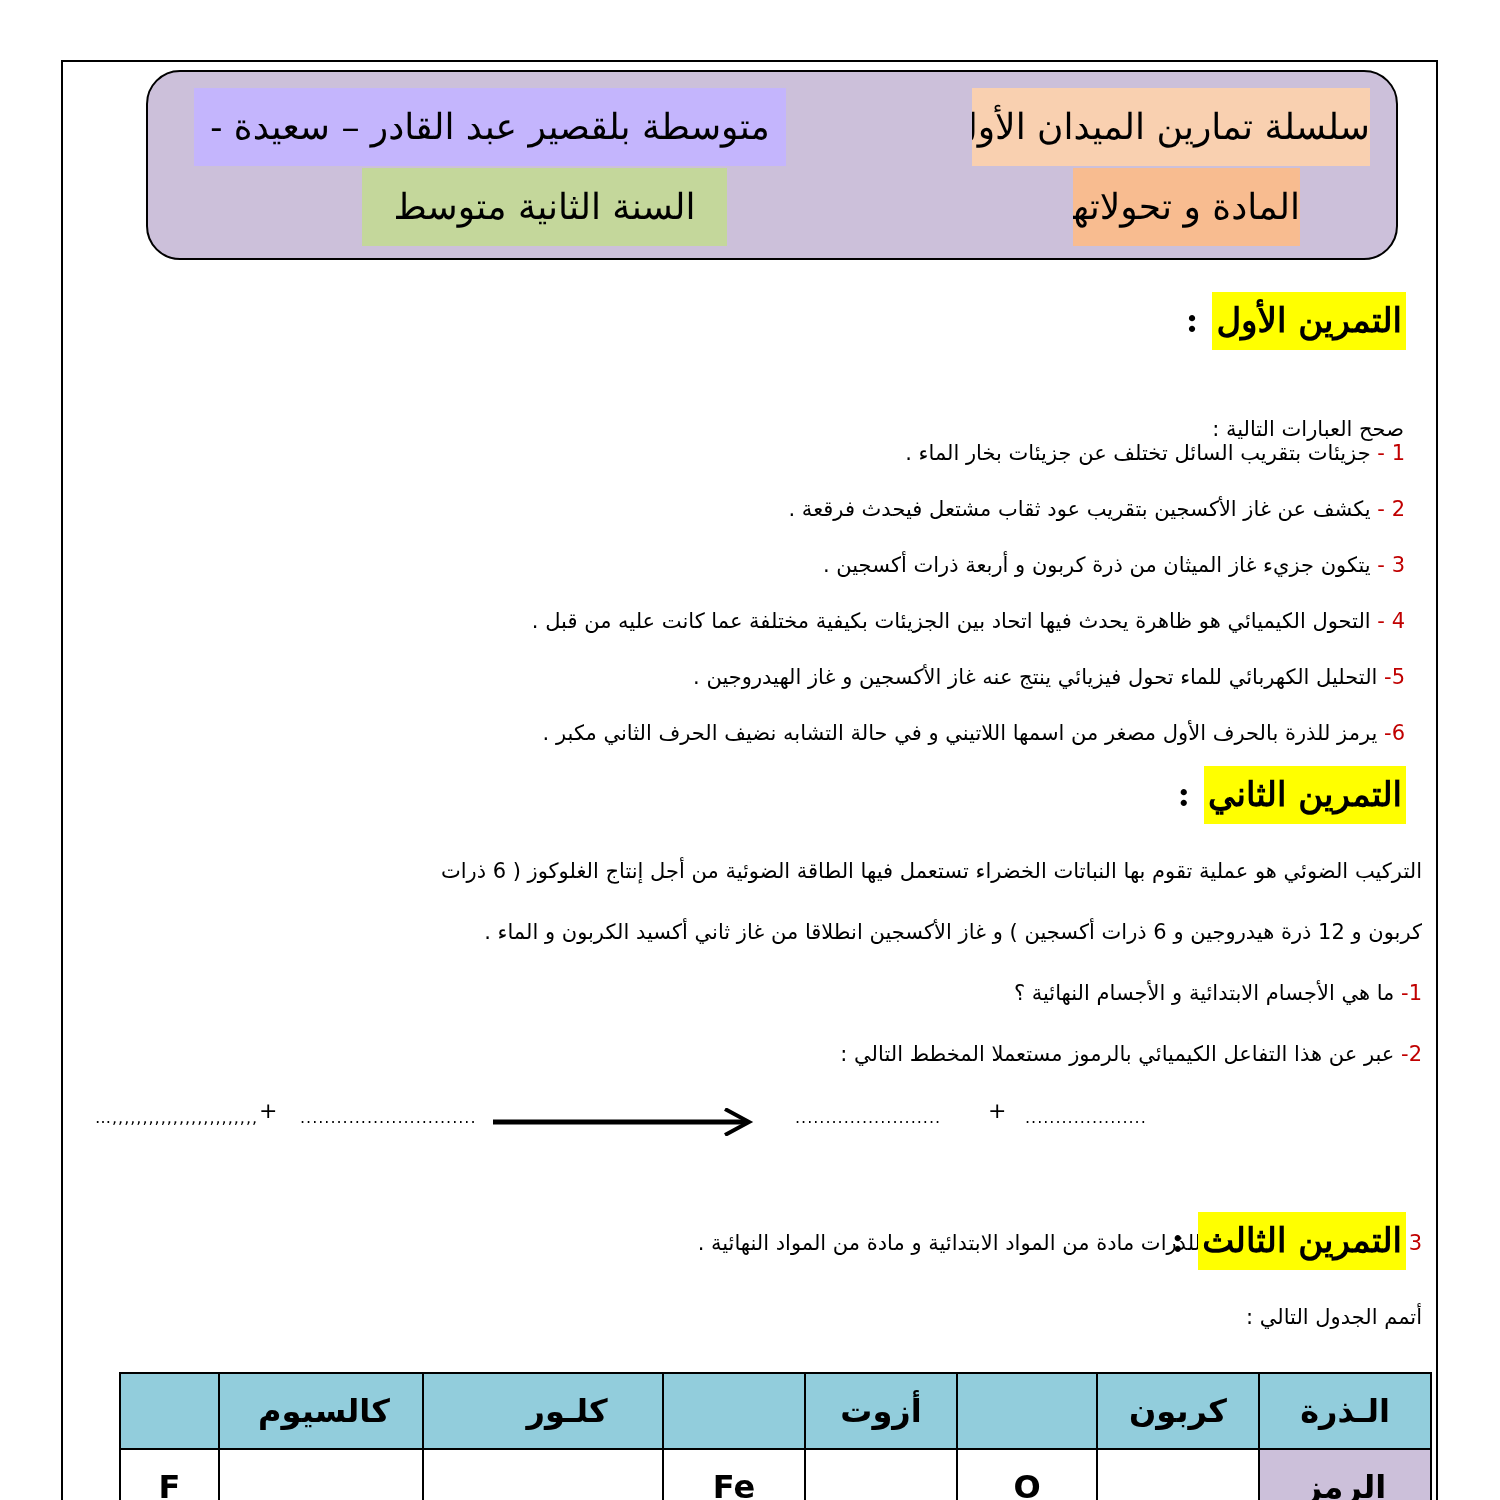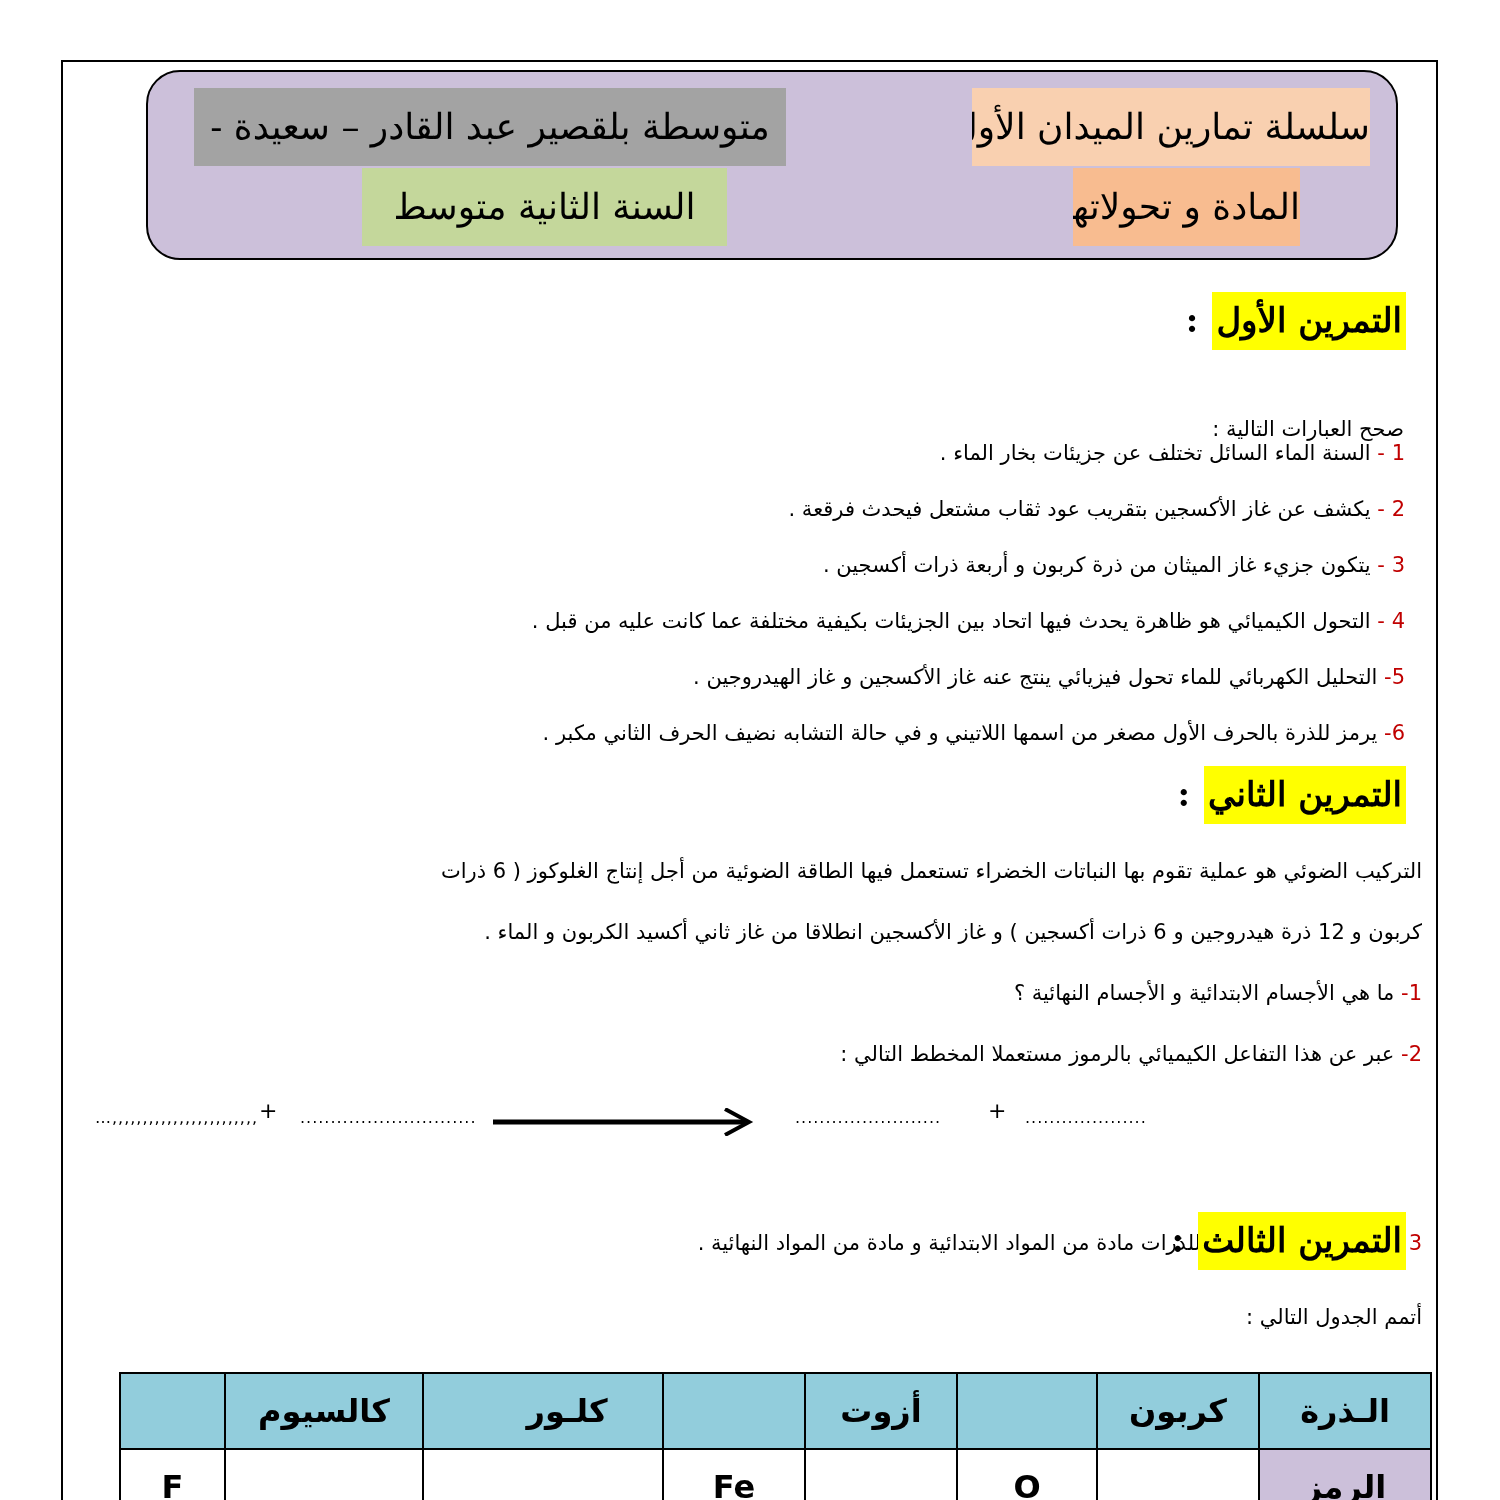"متوسطة بلقصير عبد القادر –" .h-school { background: #a3a3a3 -> #c4b5fd }
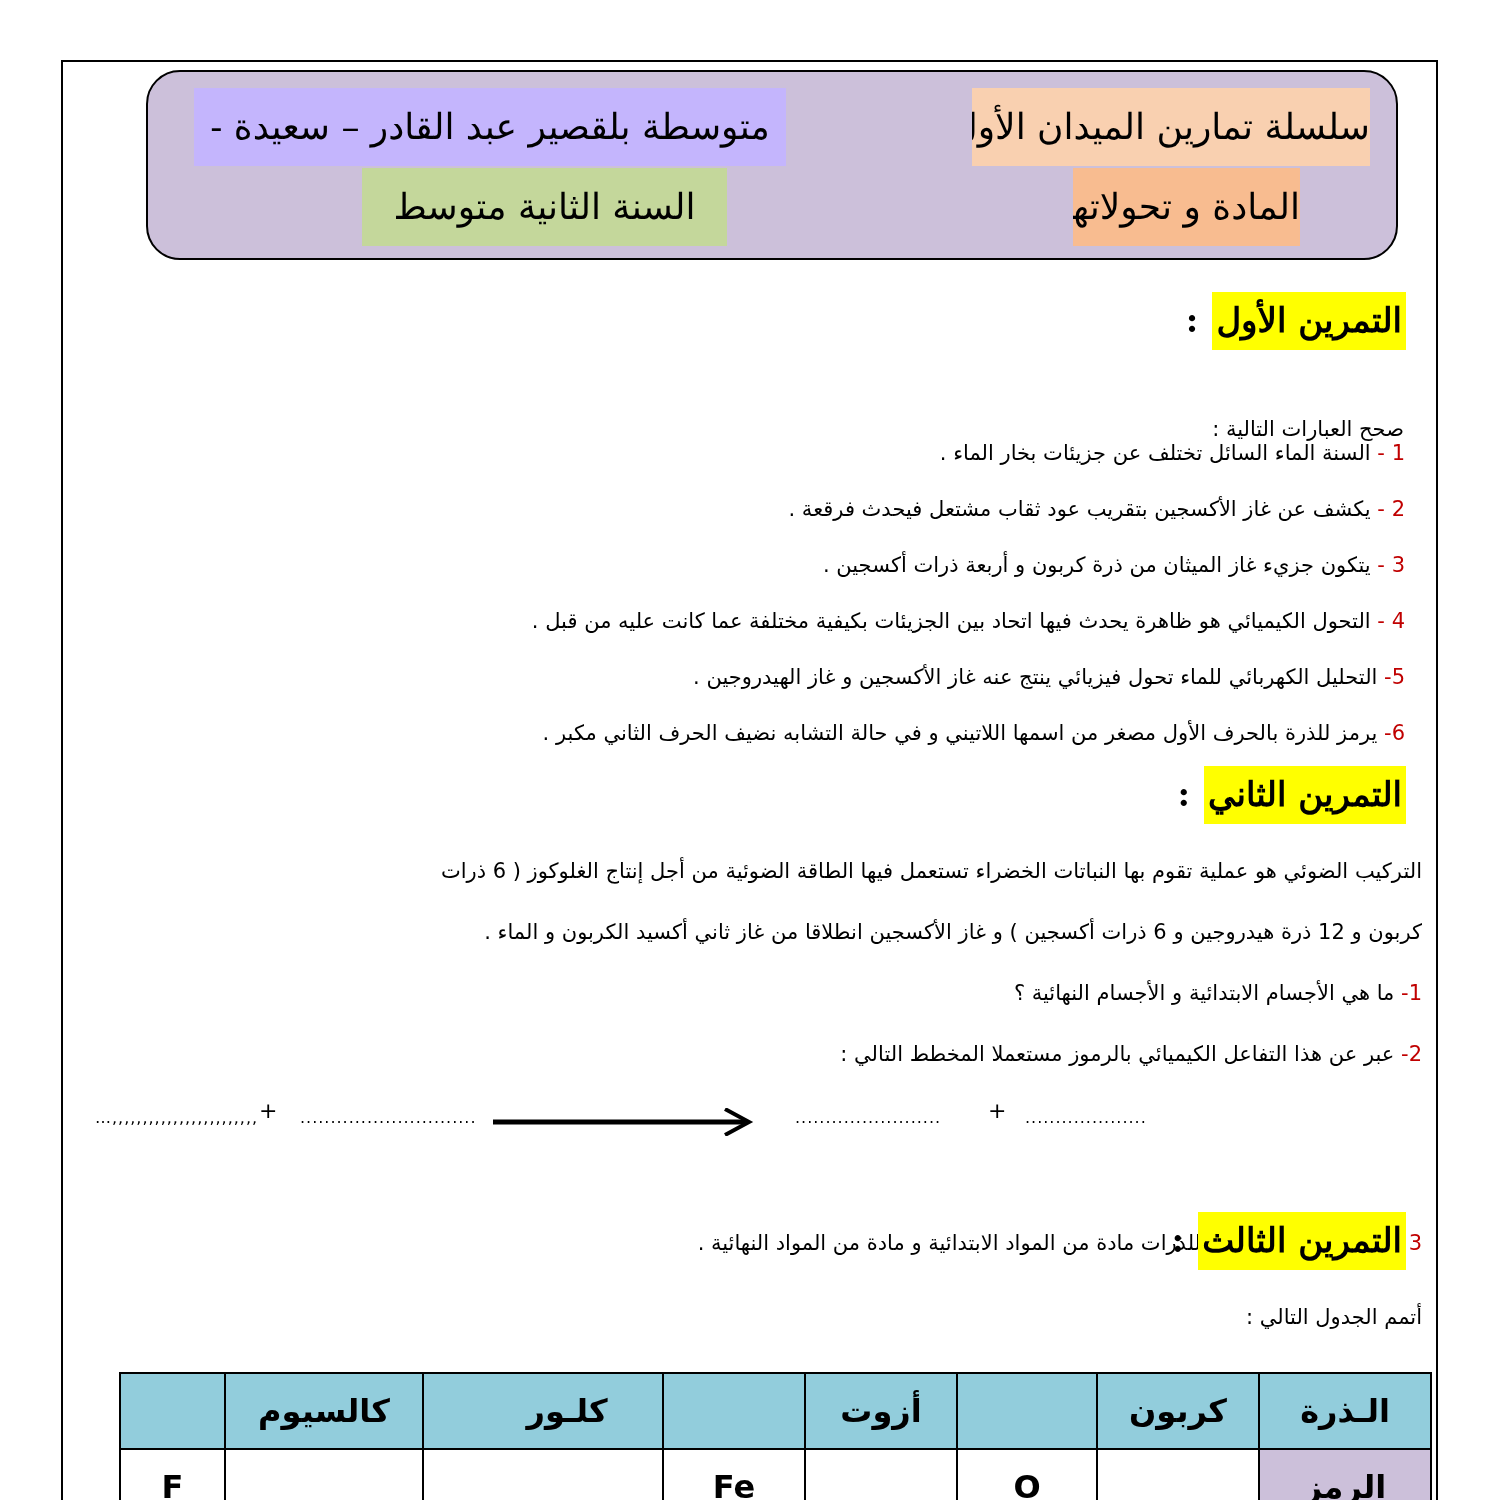"السنة الماء السائل تختلف عن" span { text: السنة الماء -> جزيئات بتقريب }
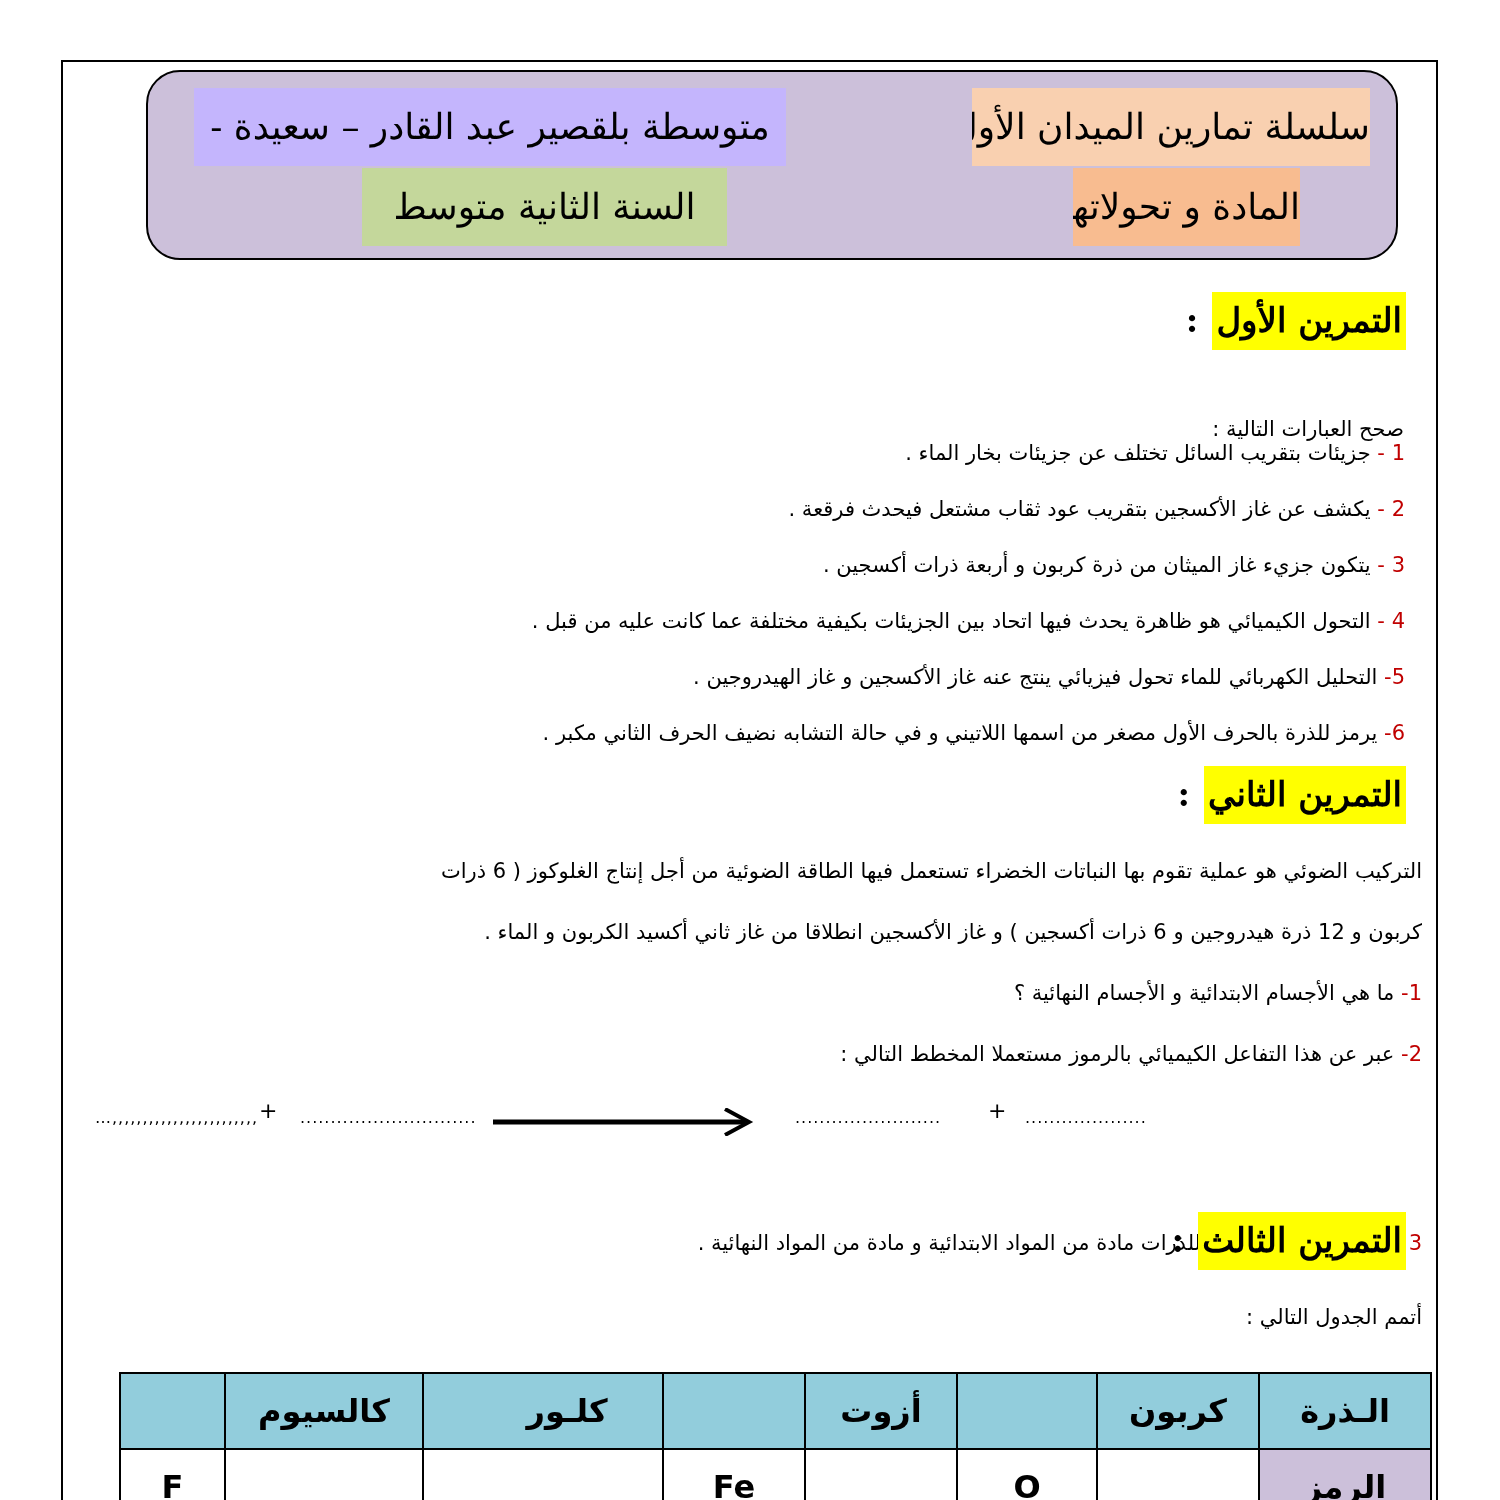"كالسيوم" td { padding-left: none -> 6px }
